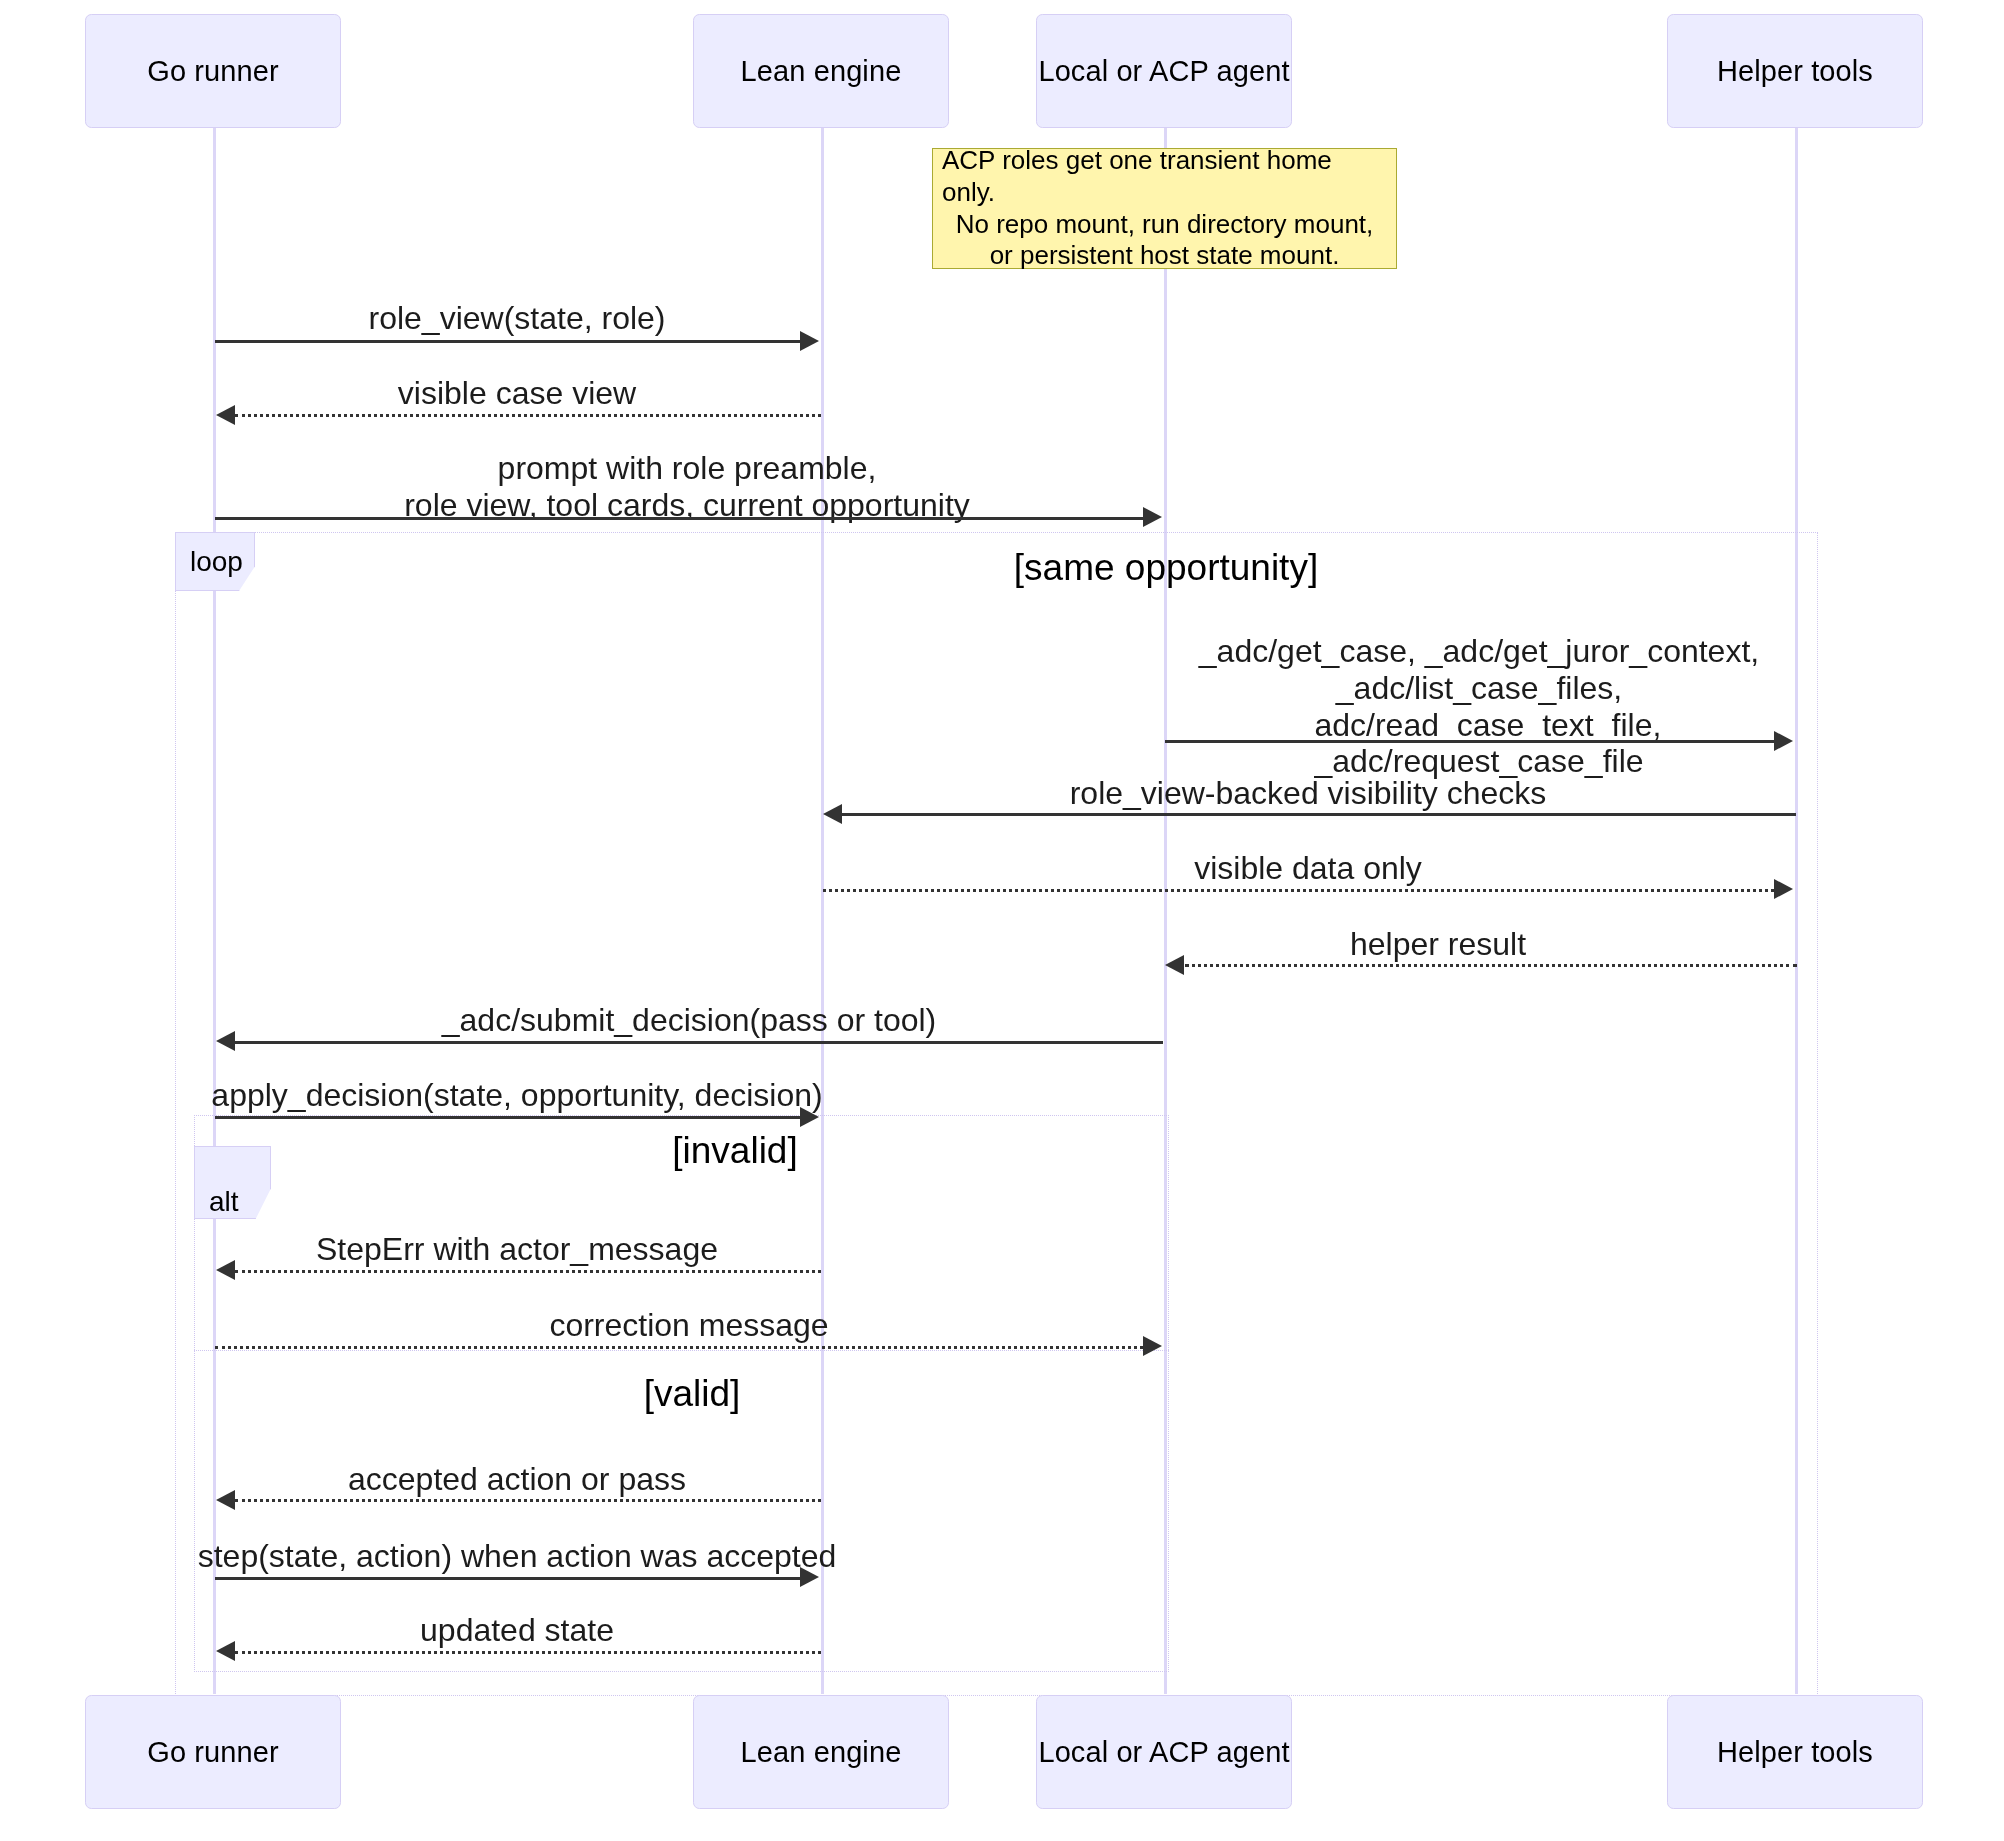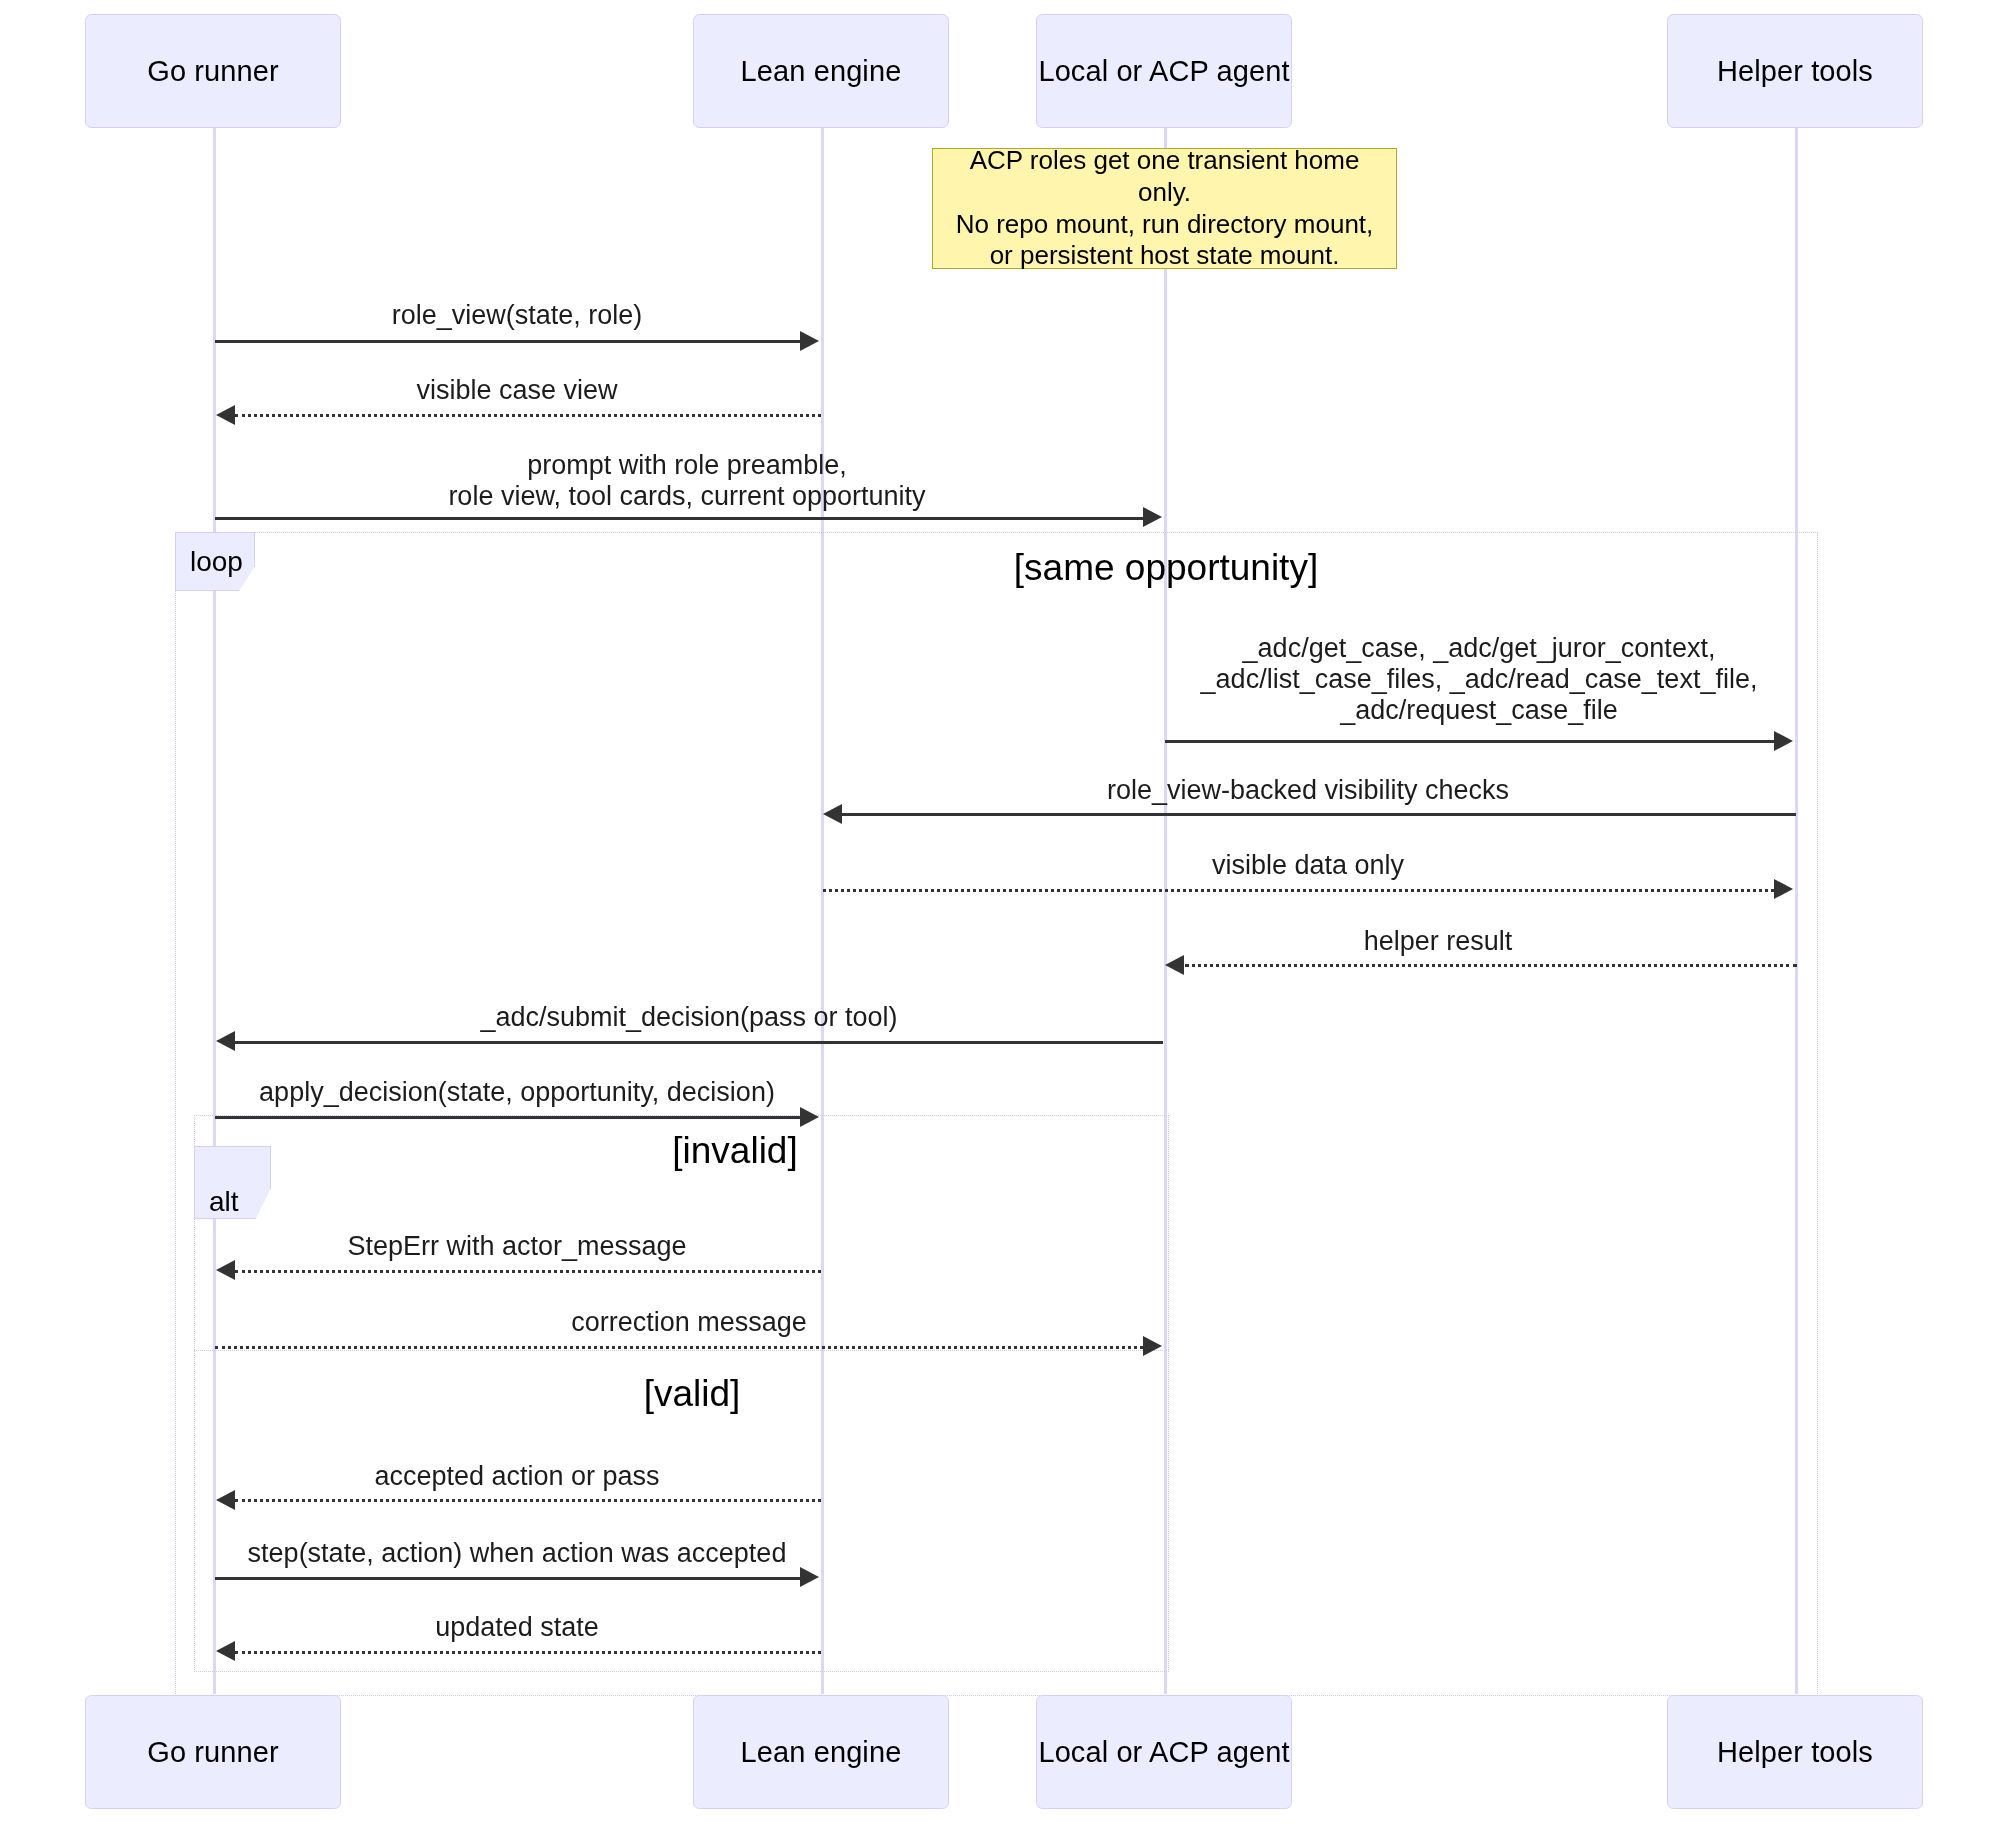"ACP roles get one transient" .note { text-align: center -> none }
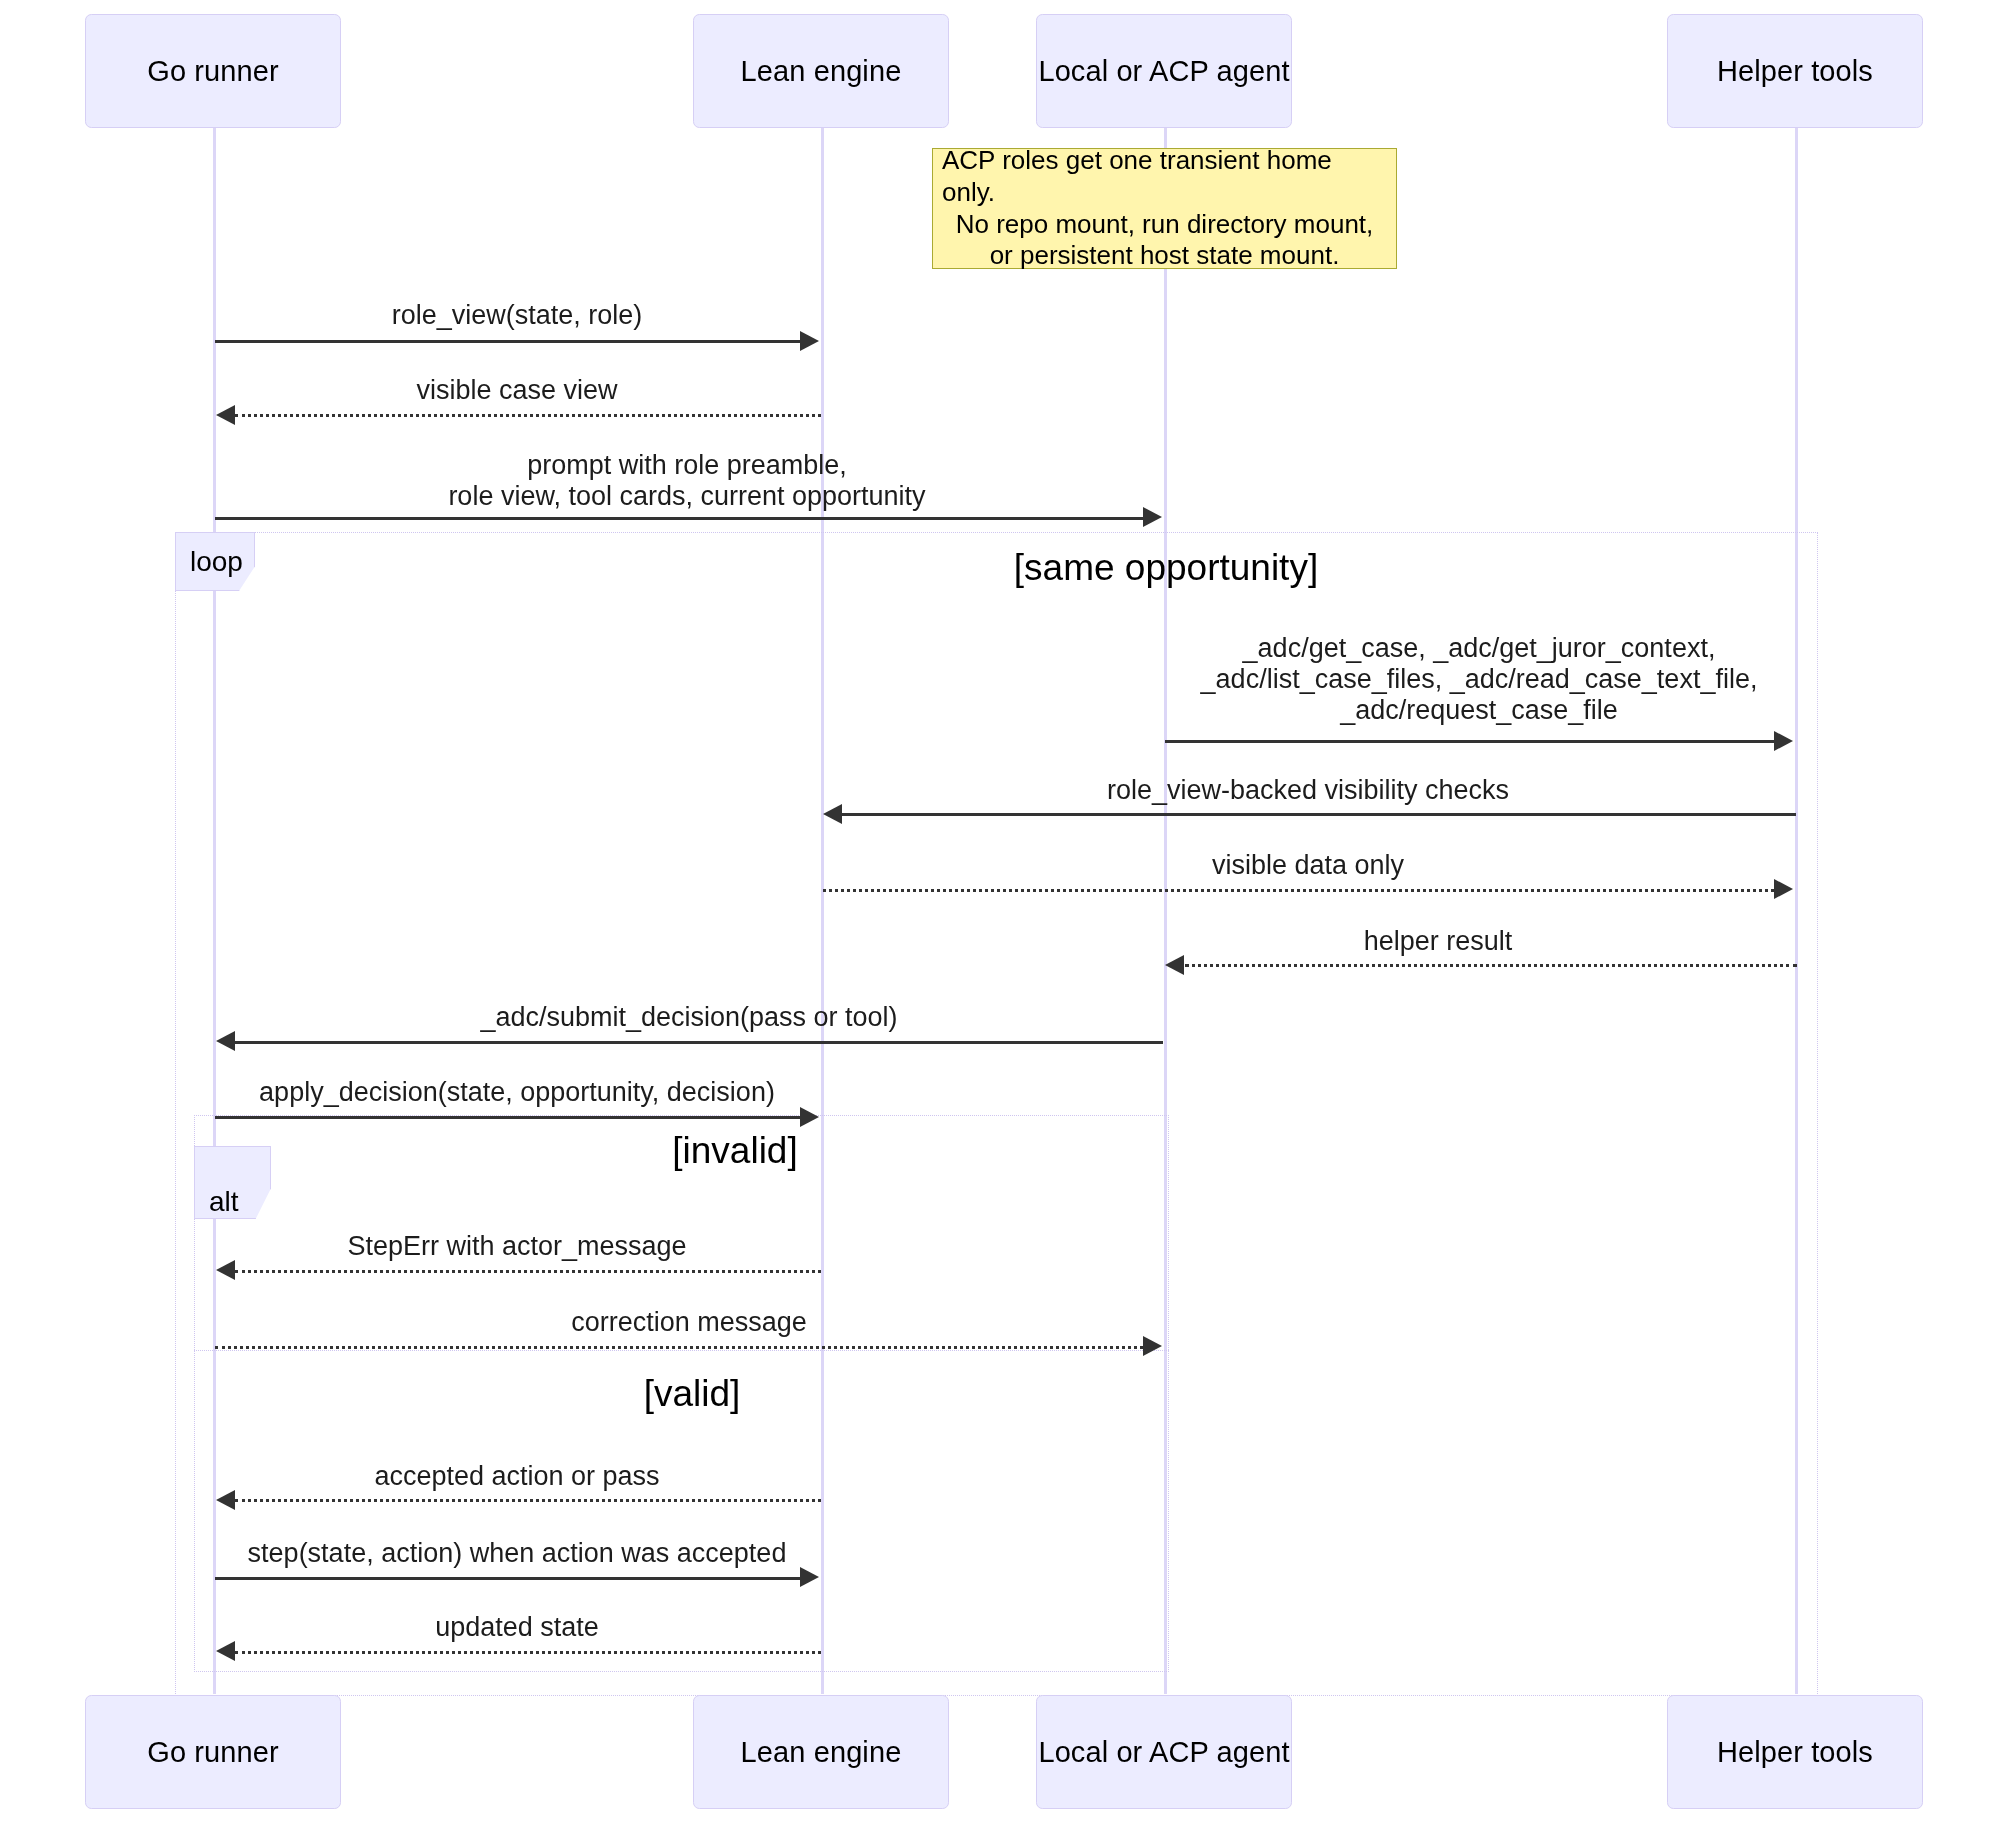"role_view(state, role)" .msg-label { font-size: 27px -> 32px }
